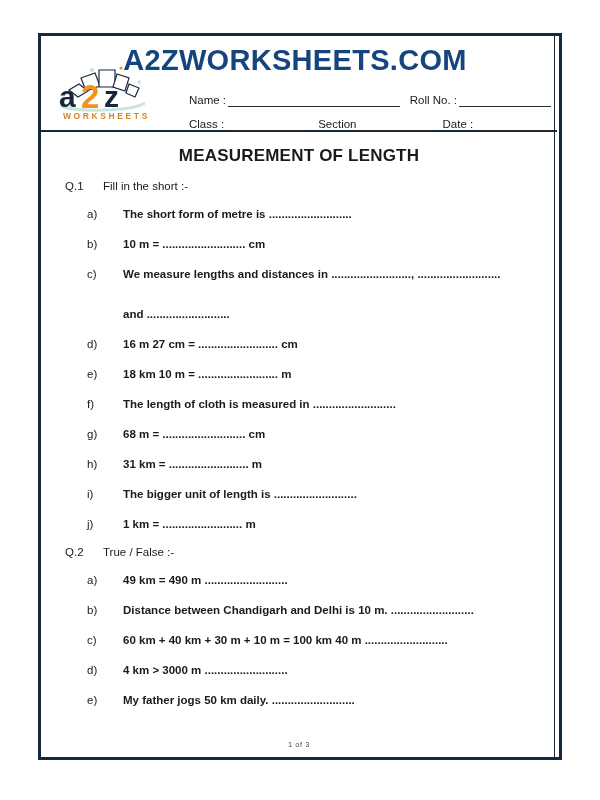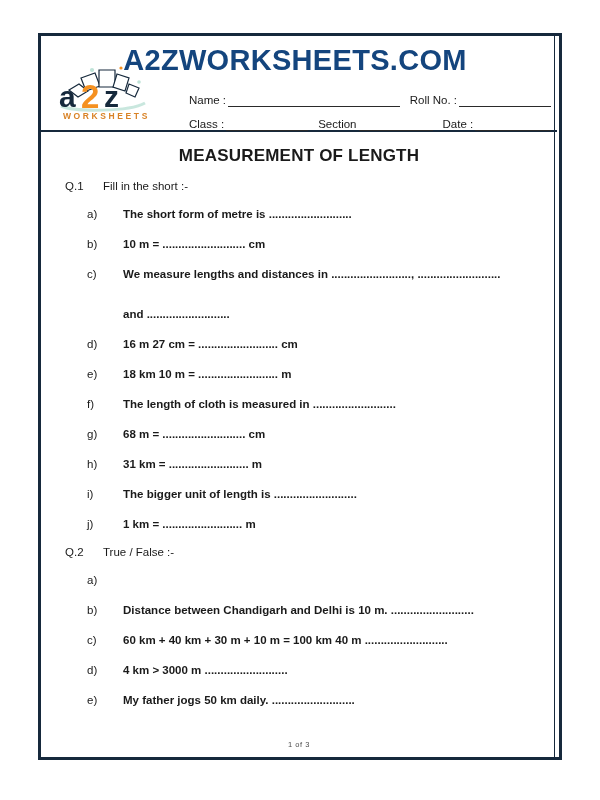"49 km = 490 m" span.item-body { html: none -> <span><span>49 km = 490 m ..........................</span></span> }
